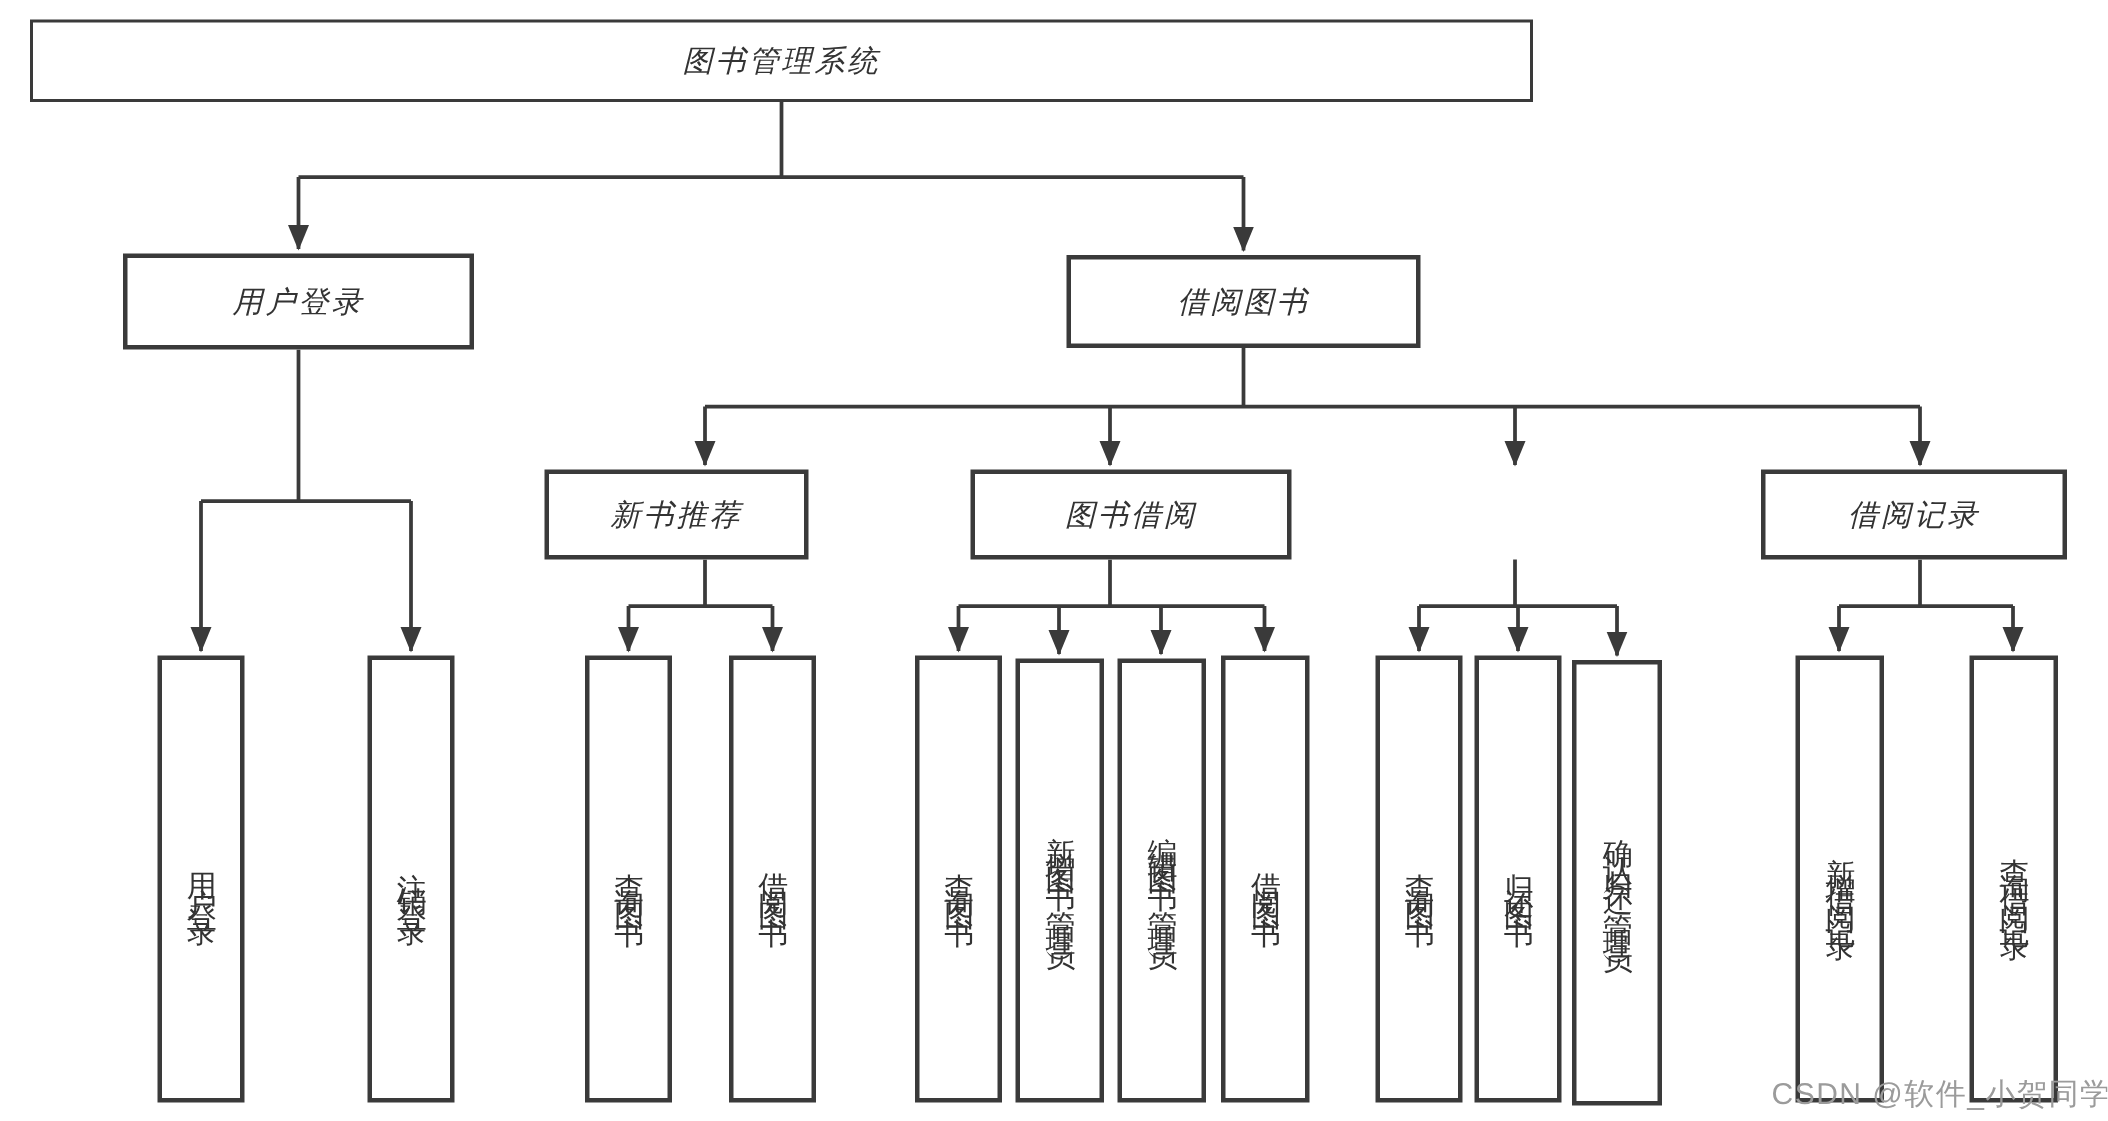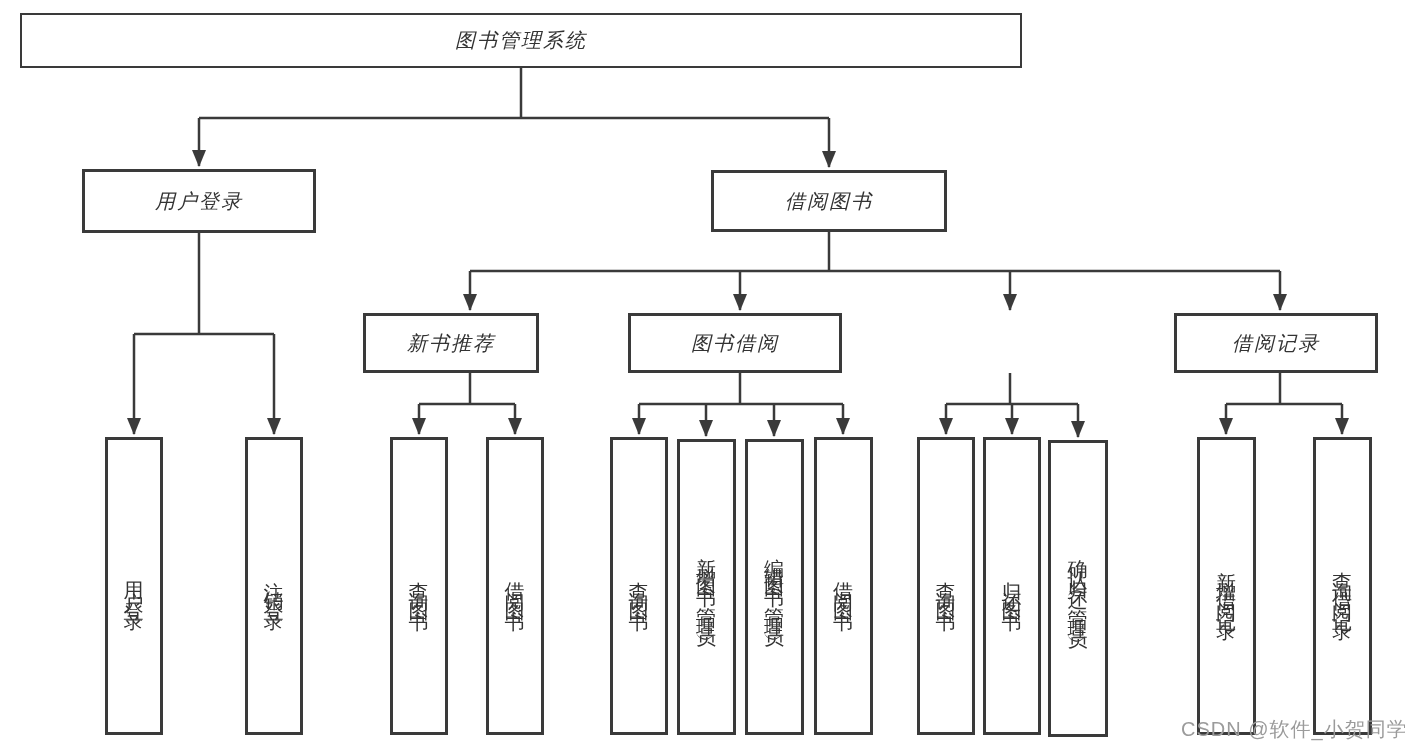"图书借阅" div.node { left: 628px -> 647px }
